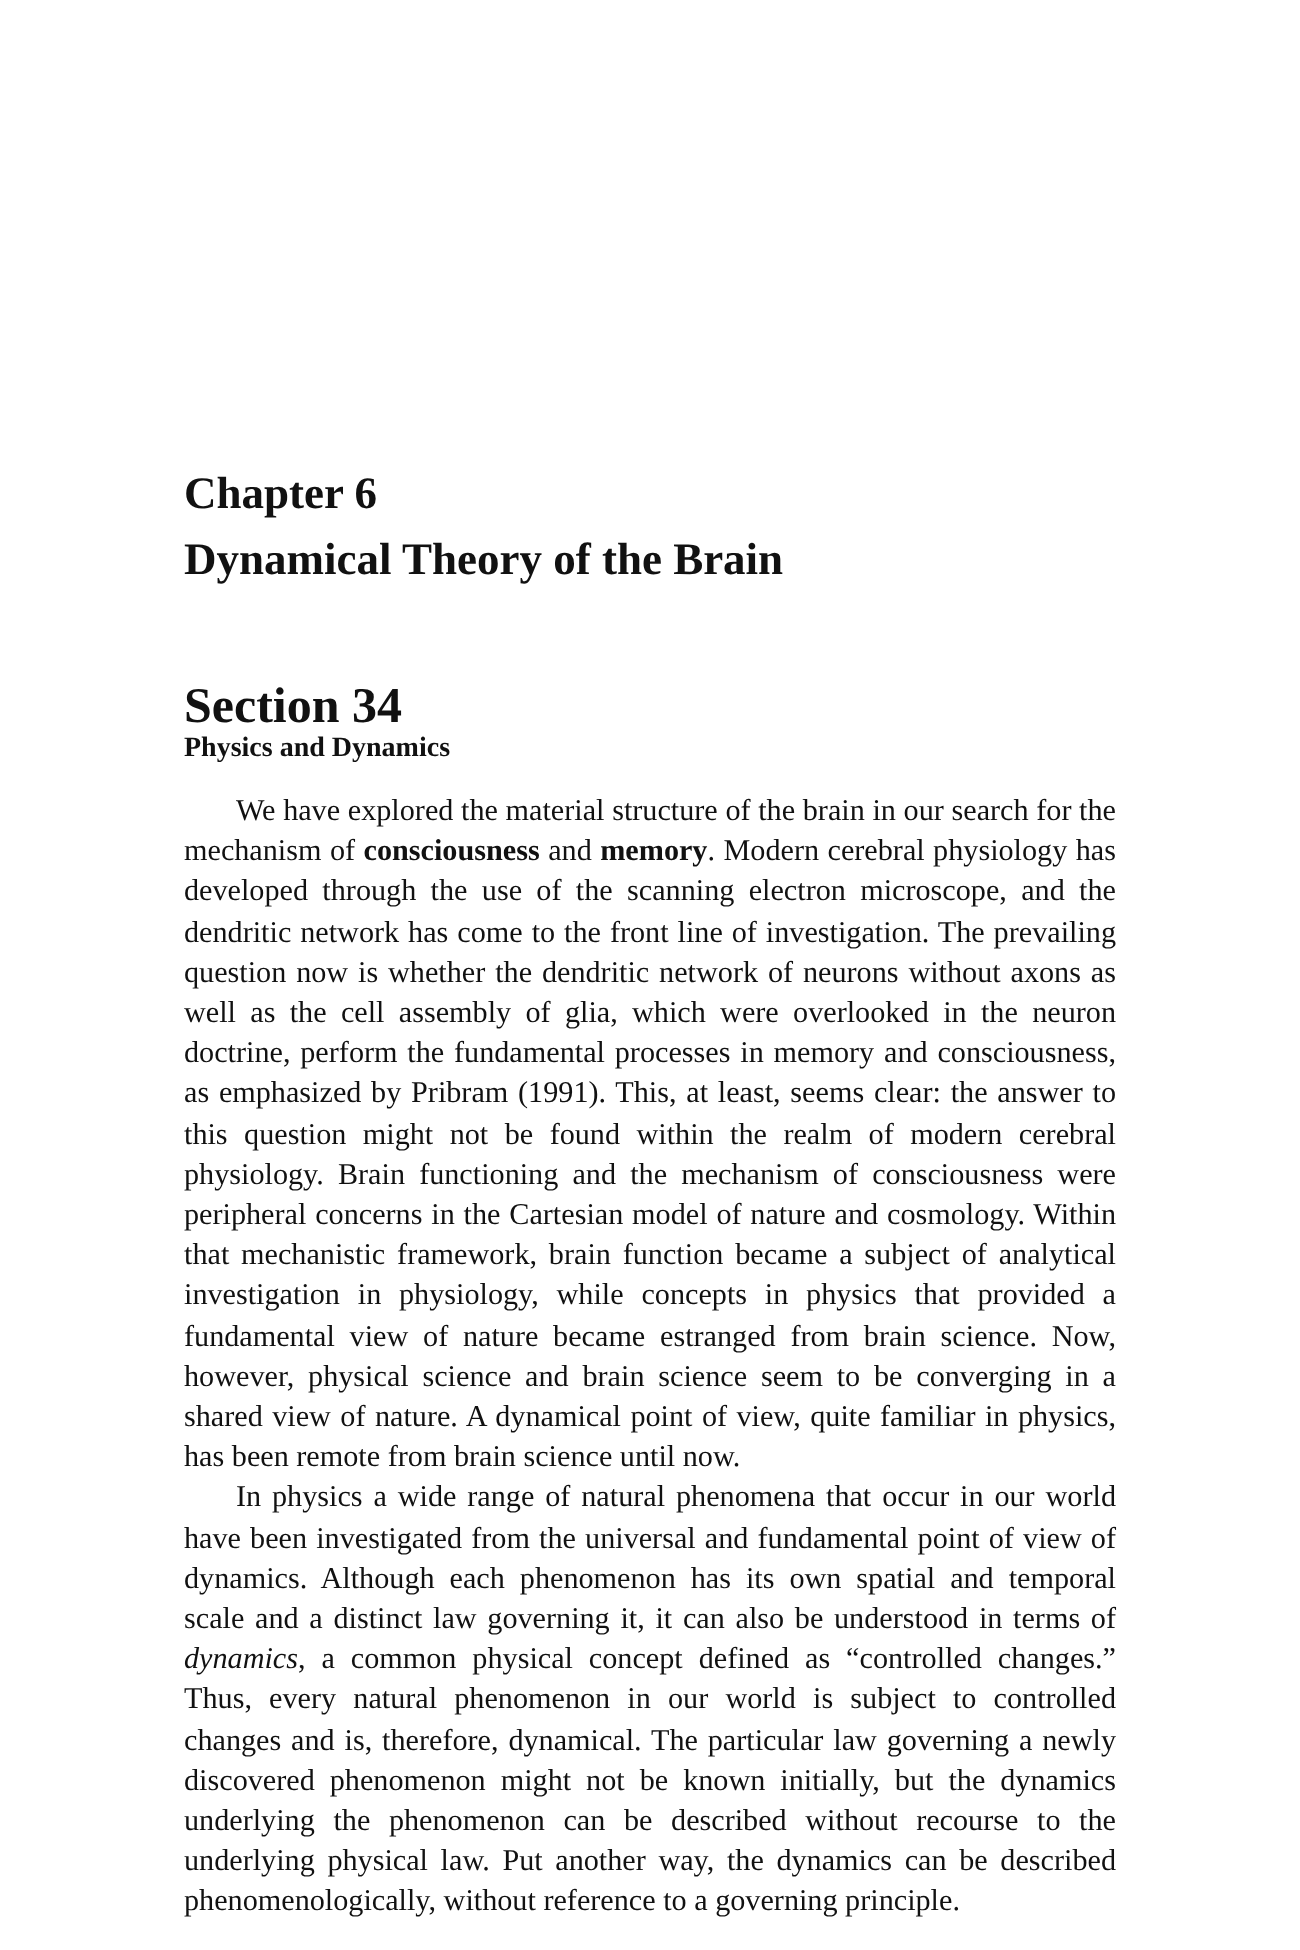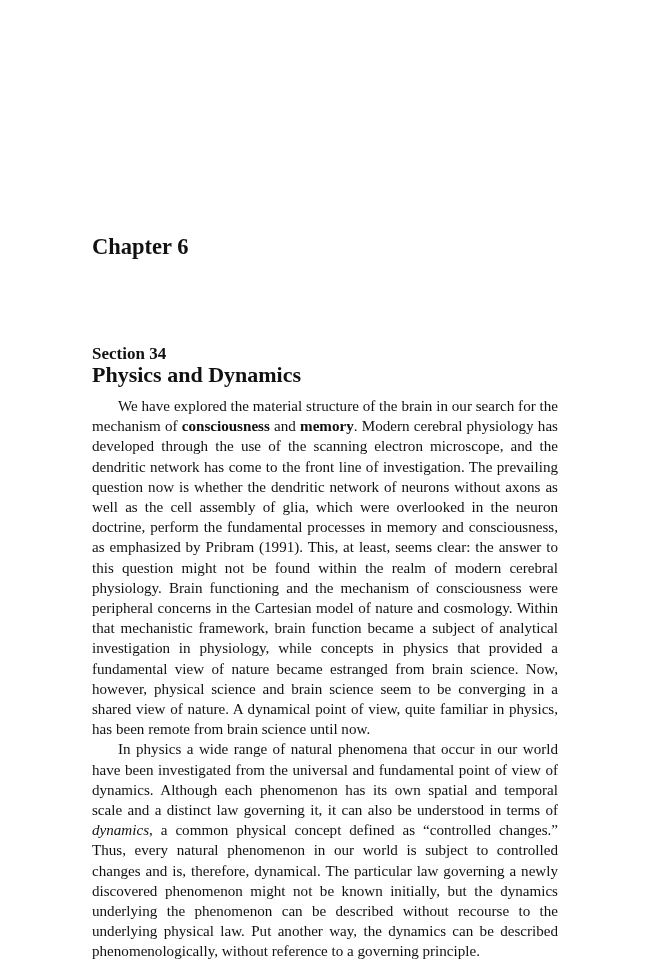"Dynamical Theory of the Brain" div.chapter-title { html: none -> <div>Dynamical Theory of the Brain</div> }
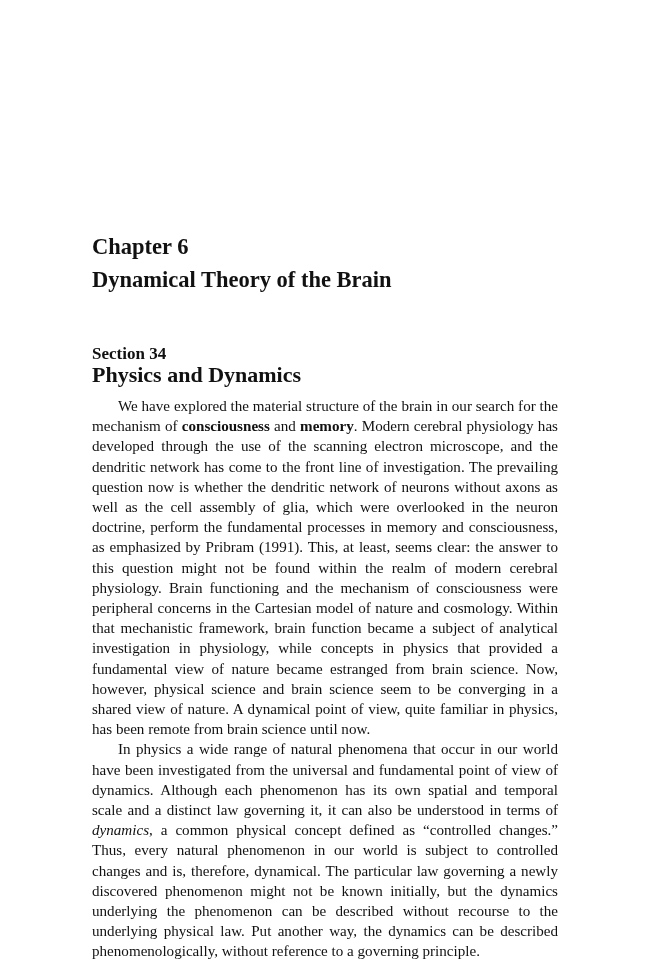"Section 34" .section-label { font-size: 17px -> 25px }
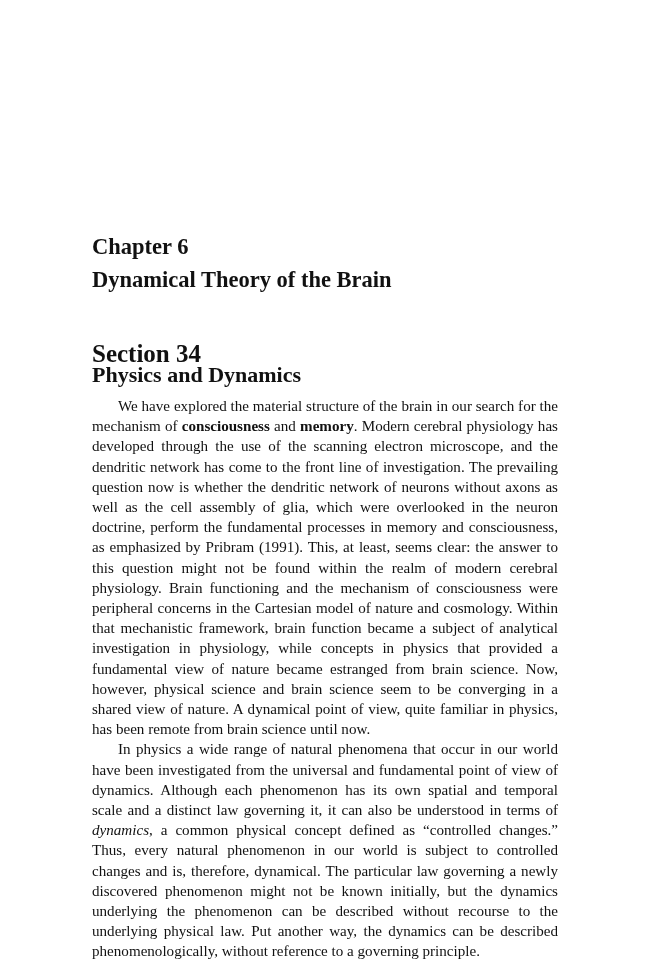"Physics and Dynamics" .section-title { font-size: 22px -> 14px }
